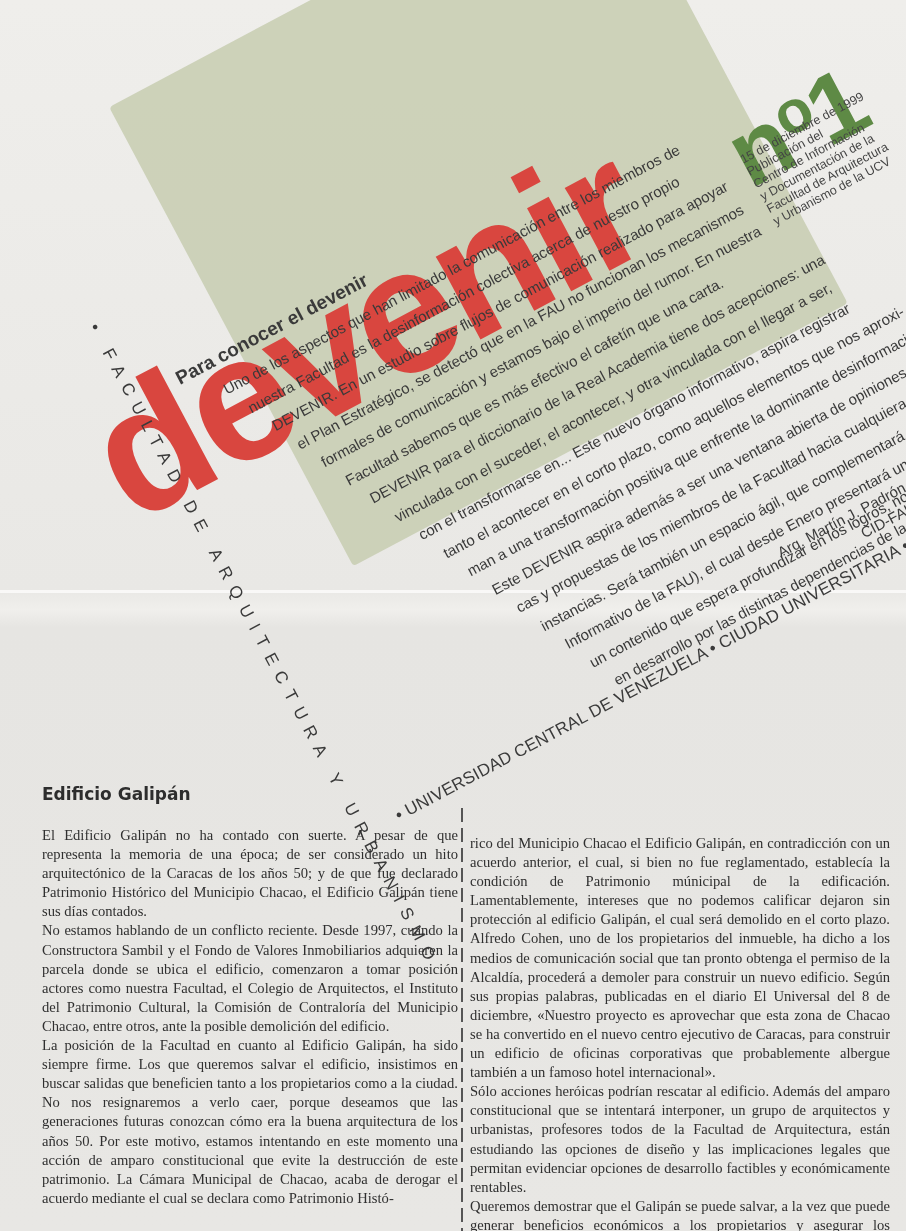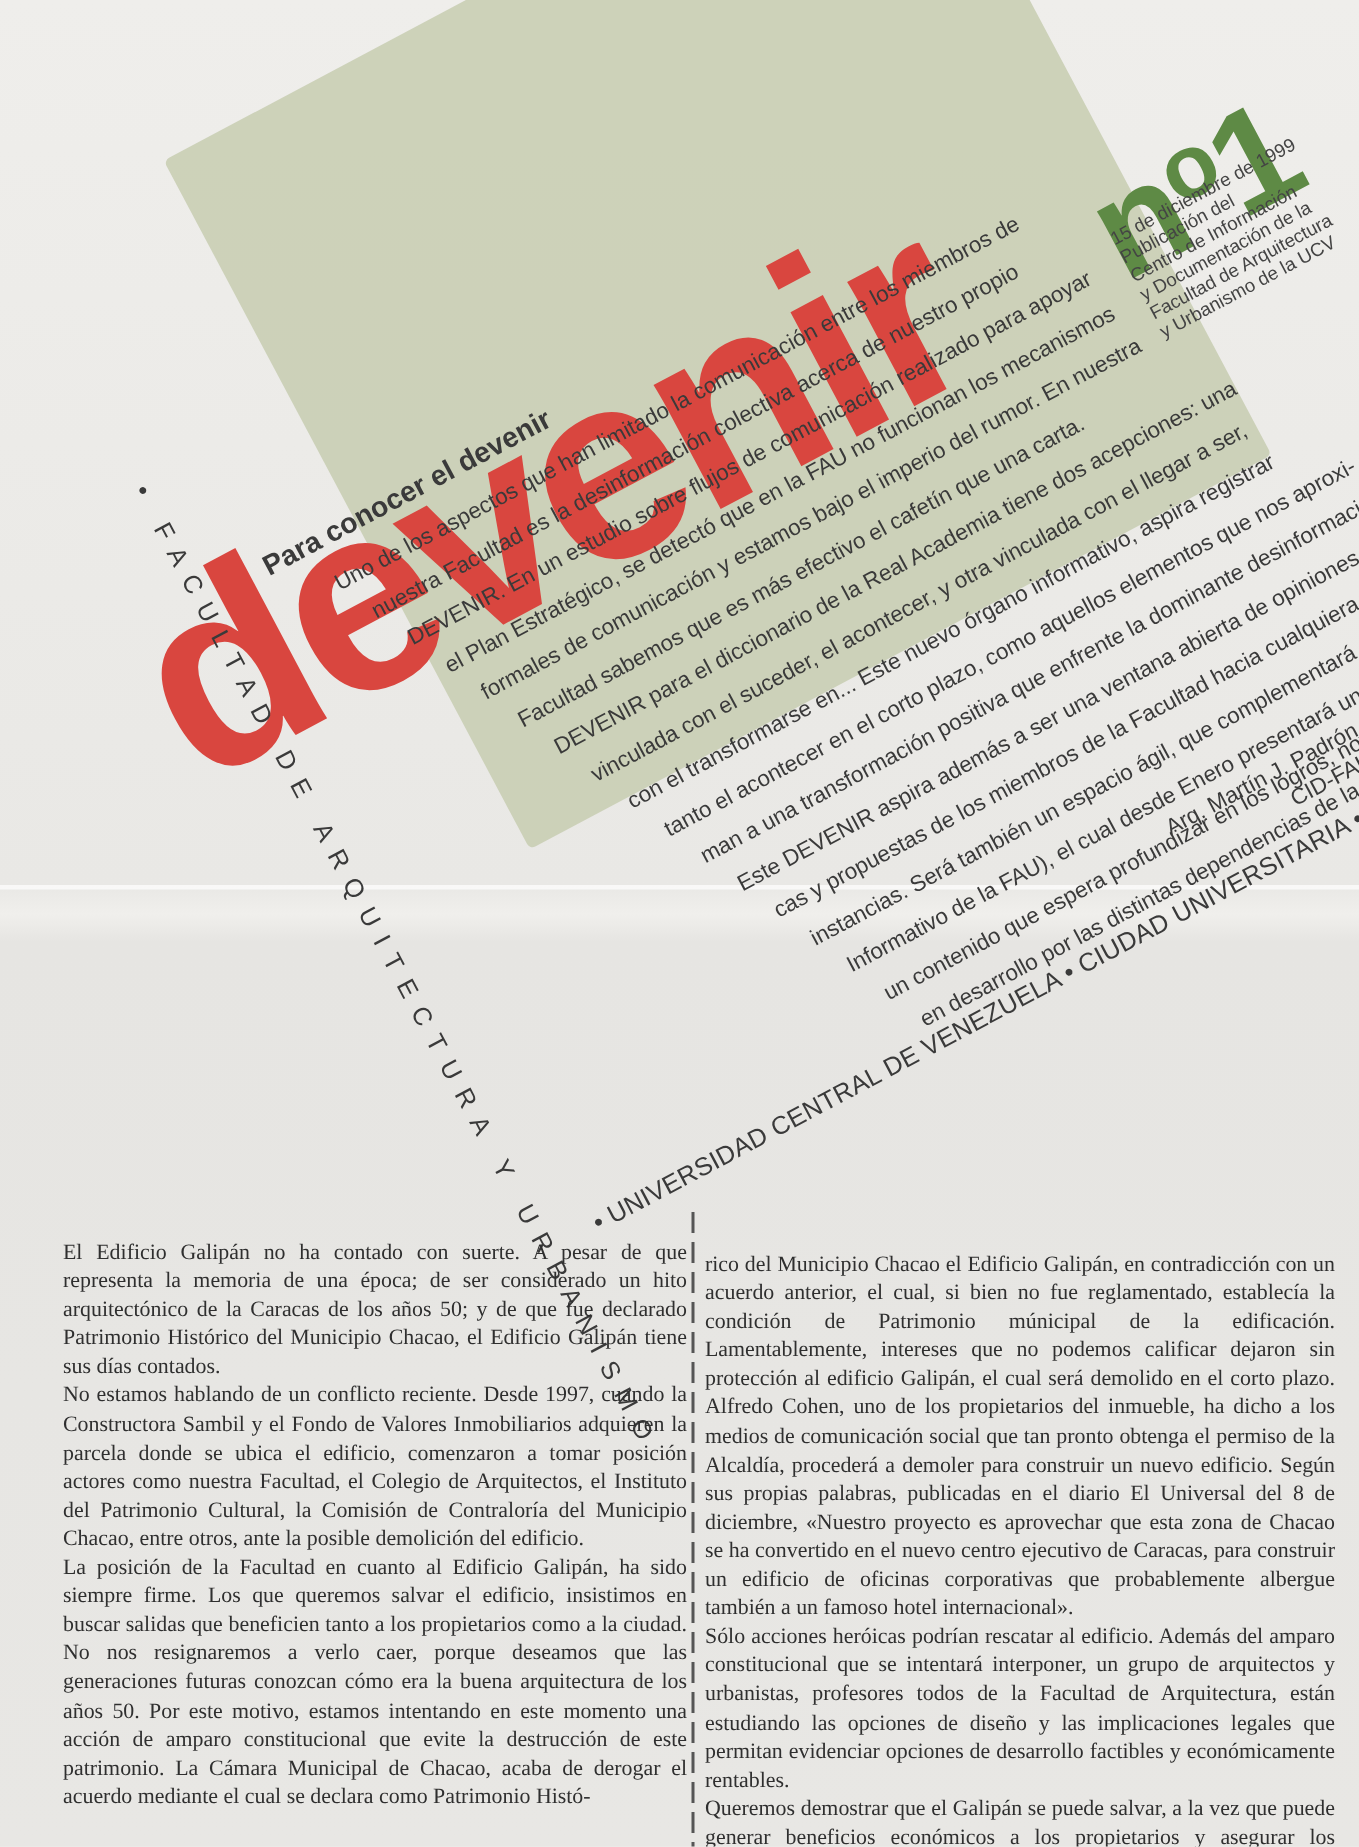"Edificio Galipán" div { html: none -> <div>Edificio Galipán</div> }
